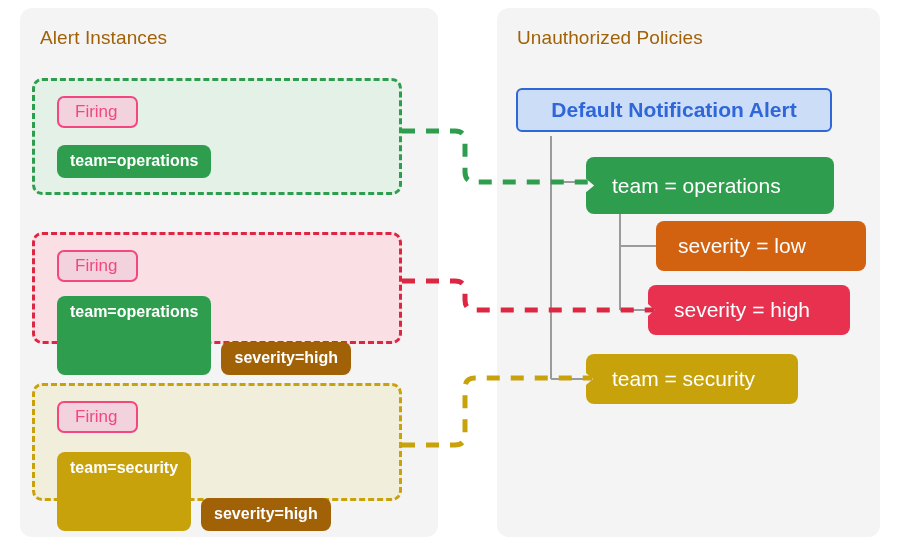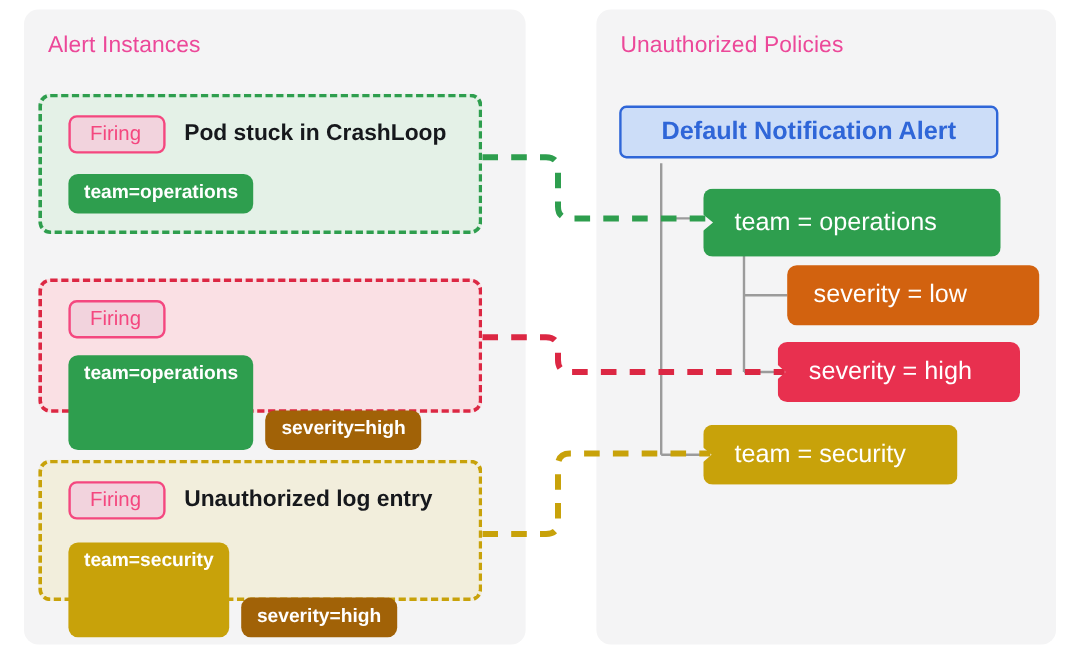"Alert Instances" .panel-title { color: #ec4899 -> #a16207 }
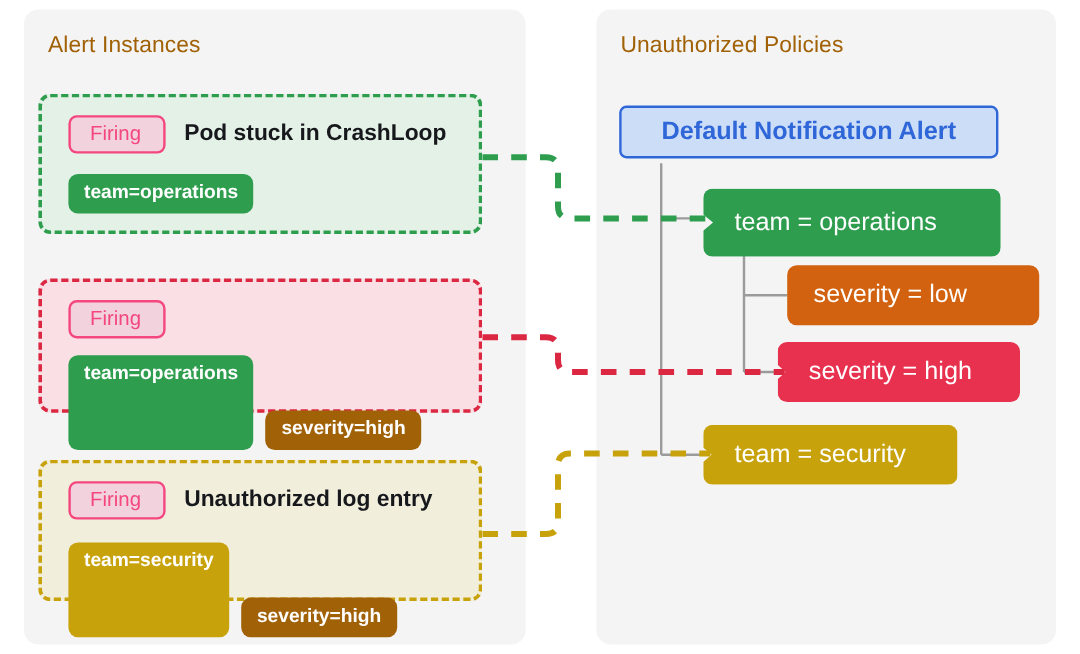"Pod stuck in CrashLoop" span.alert-title { html: <span>Pod stuck in CrashLoop</span> -> none }
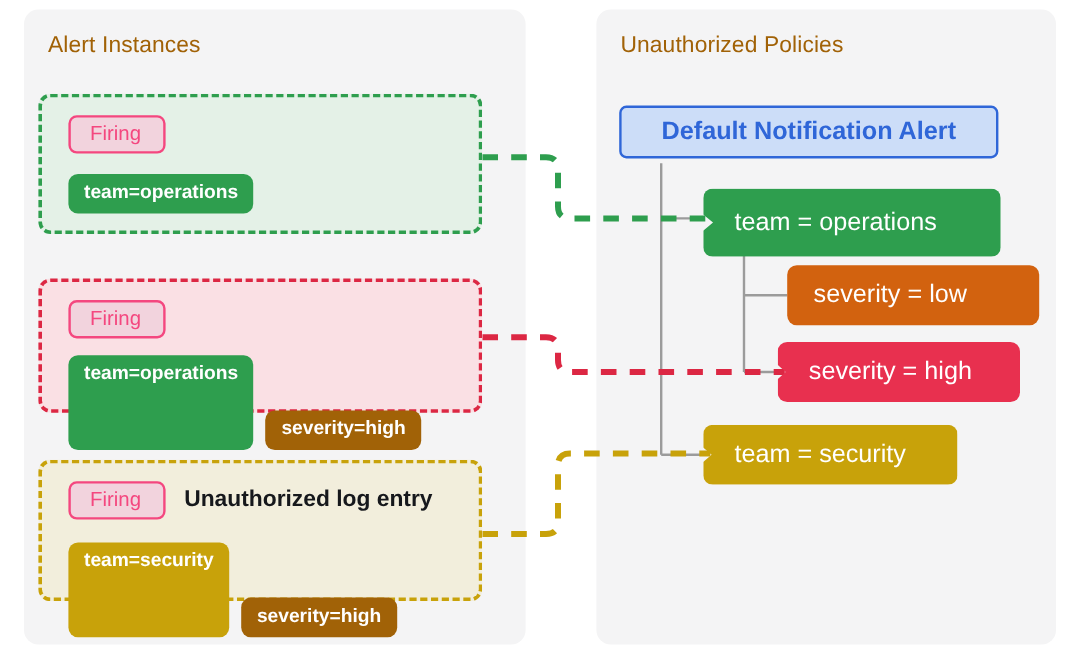"Unauthorized log entry" span.alert-title { html: <span>Unauthorized log entry</span> -> none }
